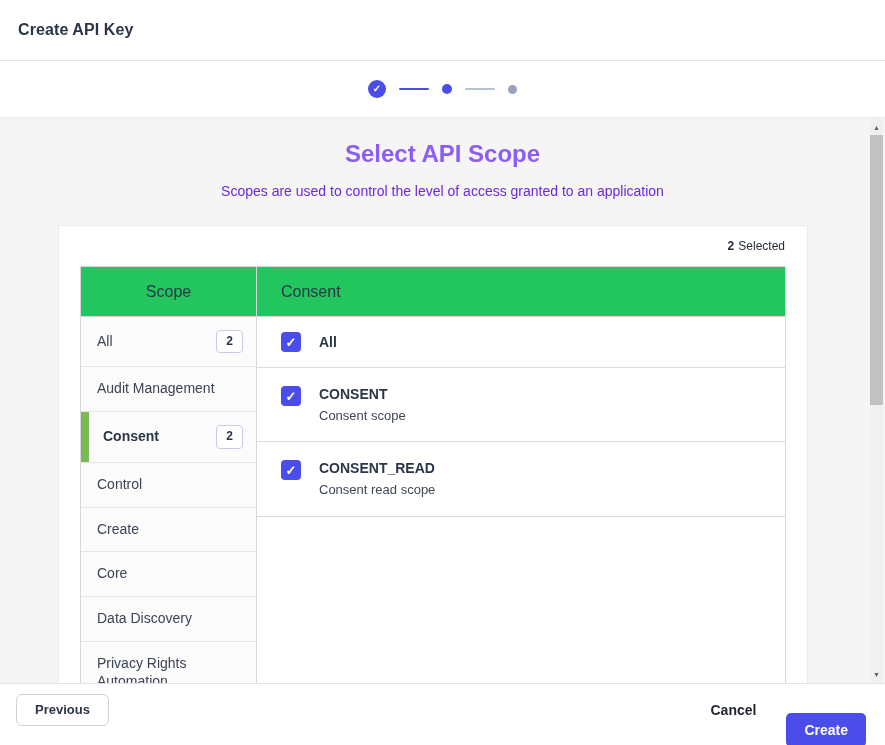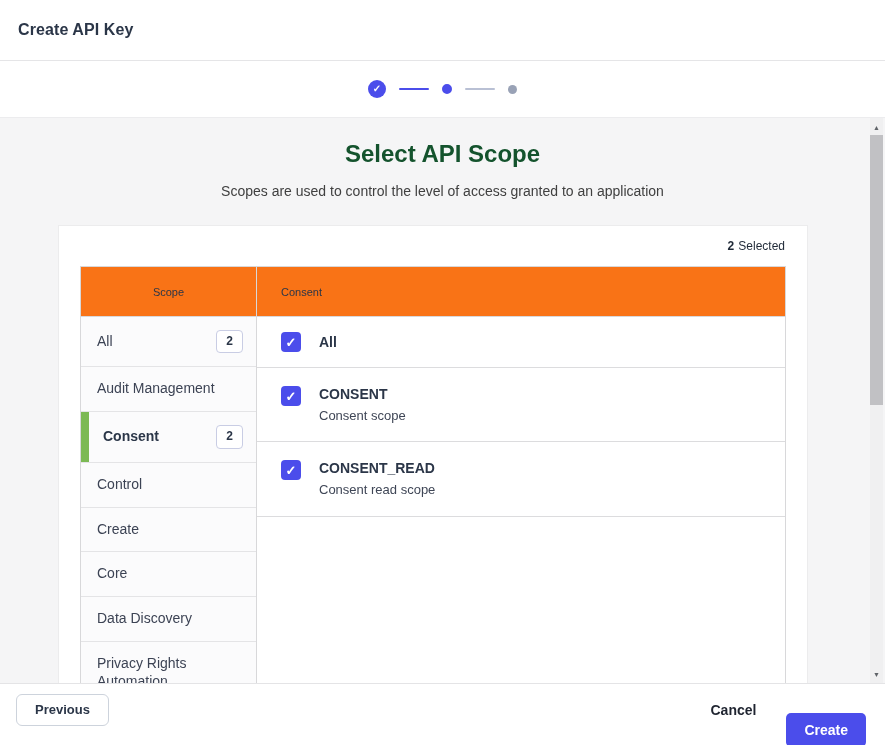"Select API Scope" .page-title { color: #14532d -> #8b5cf6 }
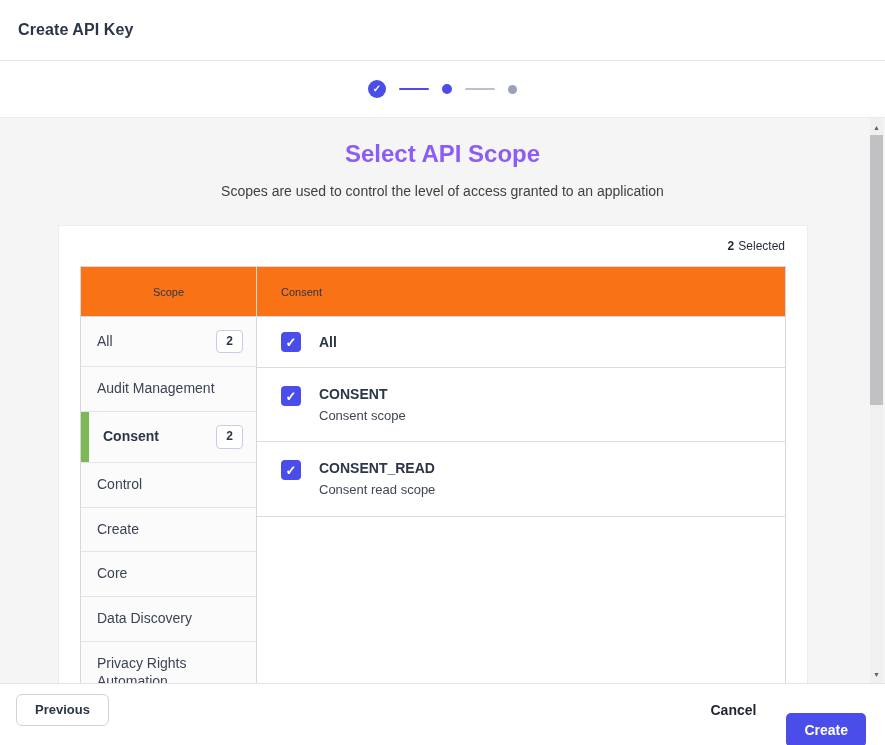"Scopes are used to control" .page-subtitle { color: #404040 -> #6d28d9 }
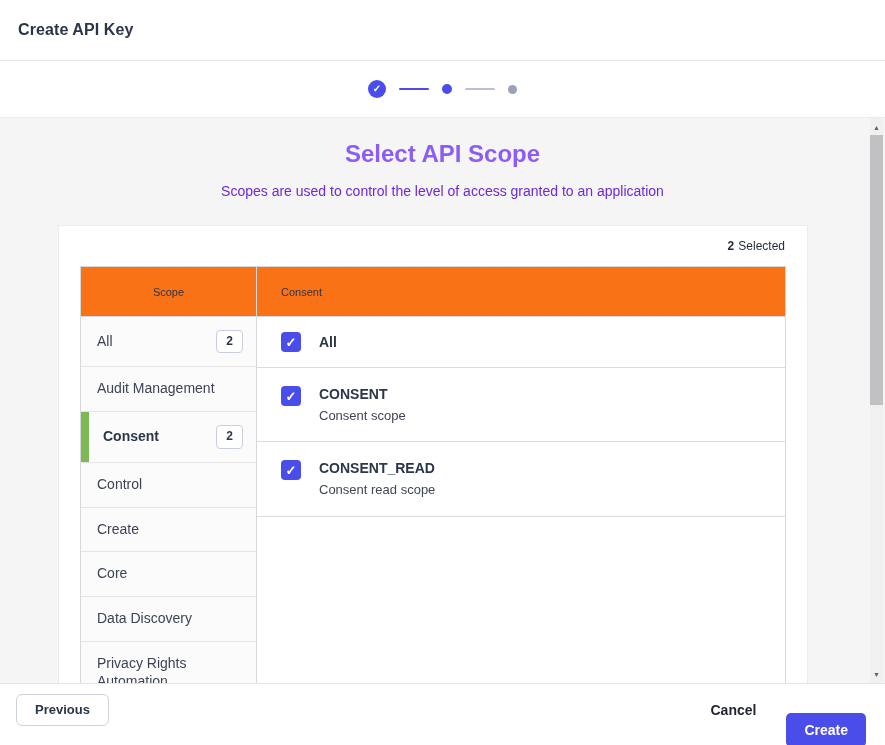"Scope" .col-header { background: #f97316 -> #22c55e; font-size: 11px -> 16px }
